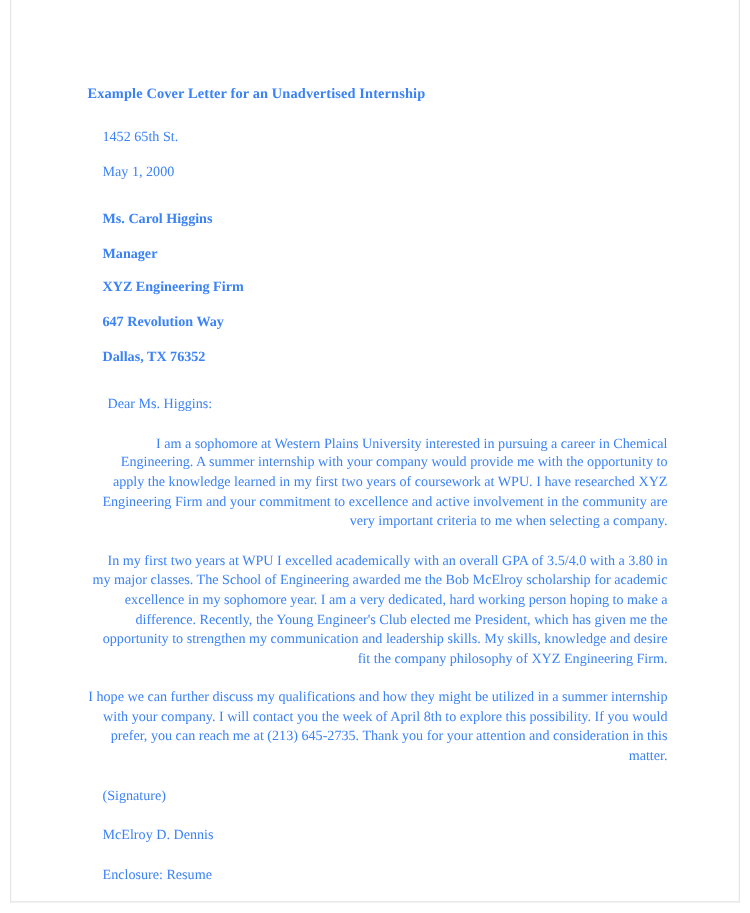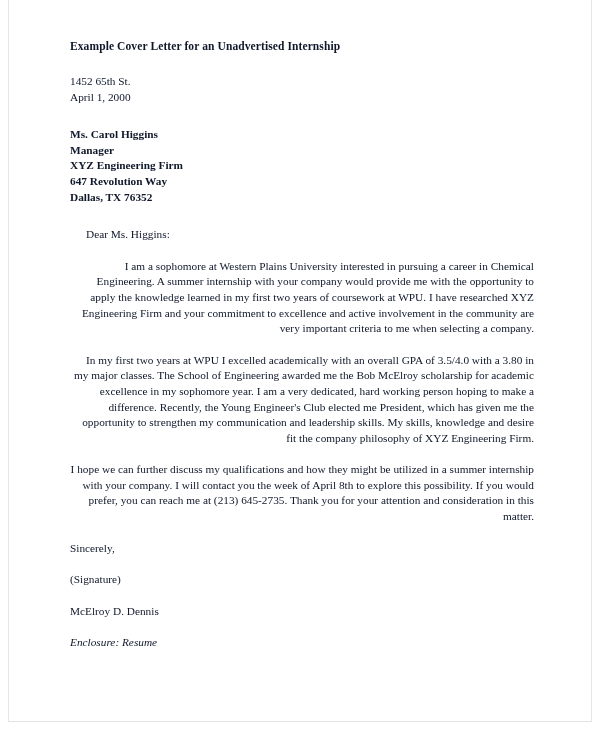"Example Cover Letter for an" .letter { color: #0f172a -> #3b82f6; top: 39px -> 68px }
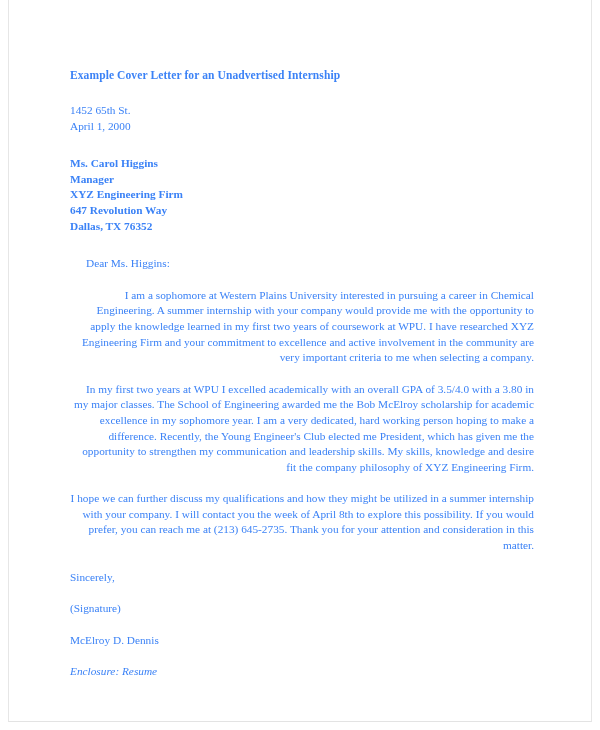"1452 65th St." .addr-line, .sig-line { margin: 0 -> 12px }
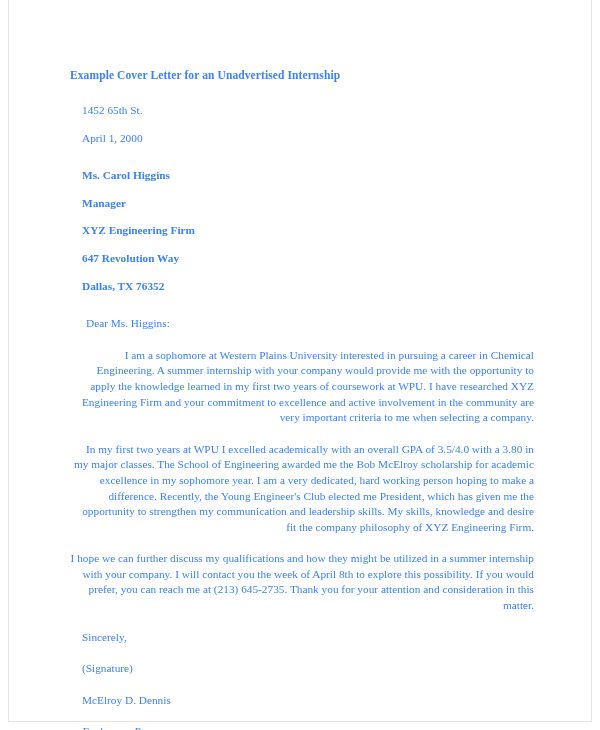"April 1, 2000" p.addr-line { text: April -> May }
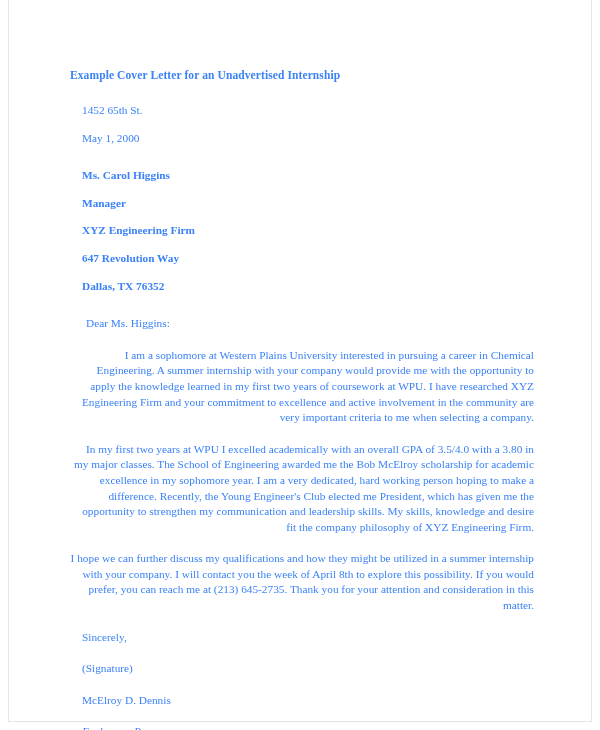"Sincerely," p.sig-line { html: <p>Sincerely,</p> -> none }
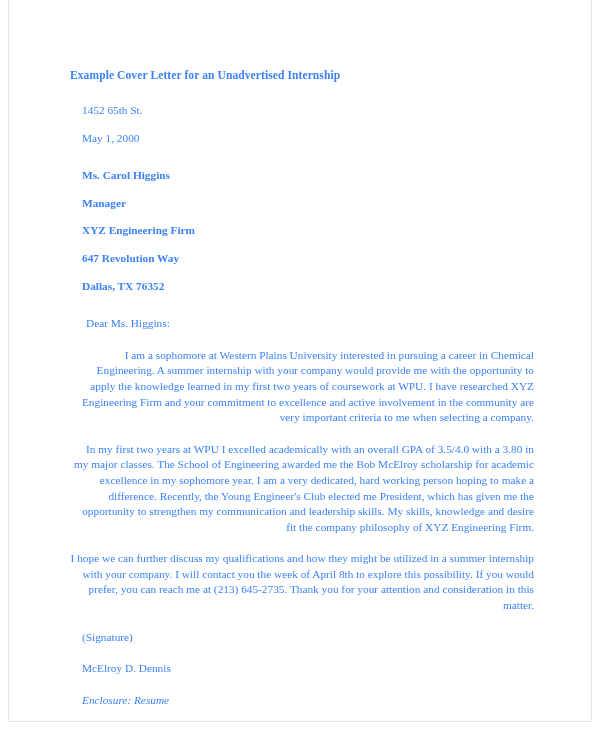"Enclosure: Resume" .closing-block .sig-line:last-child { font-style: italic -> none }
